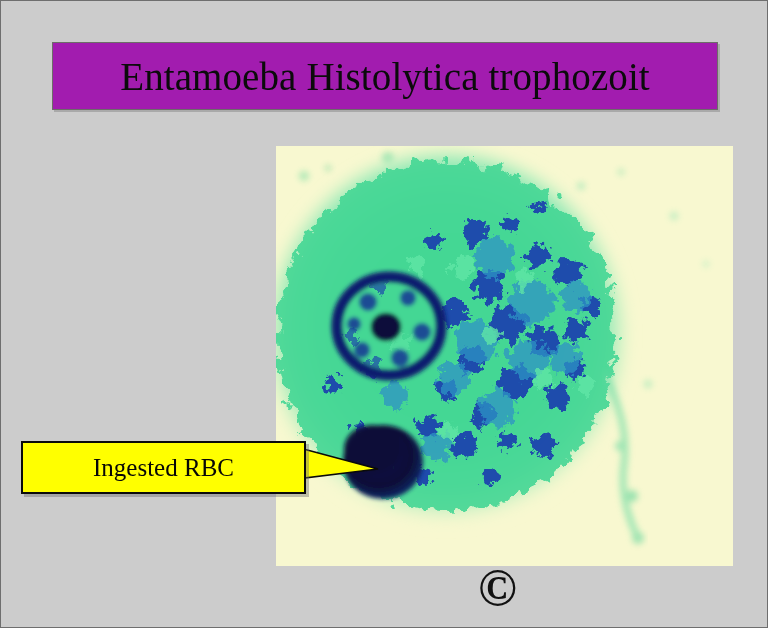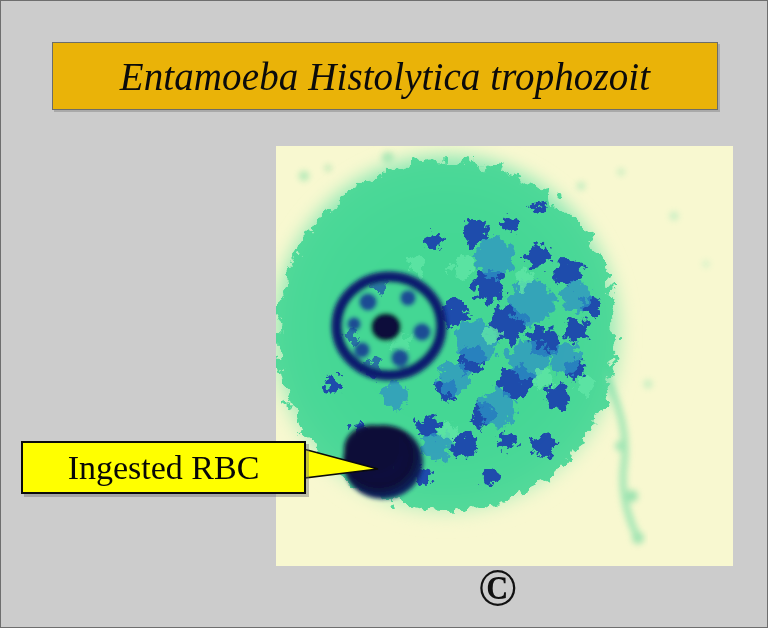"Entamoeba Histolytica trophozoit" #title-banner { background: #eab308 -> #a21caf; font-style: italic -> none }
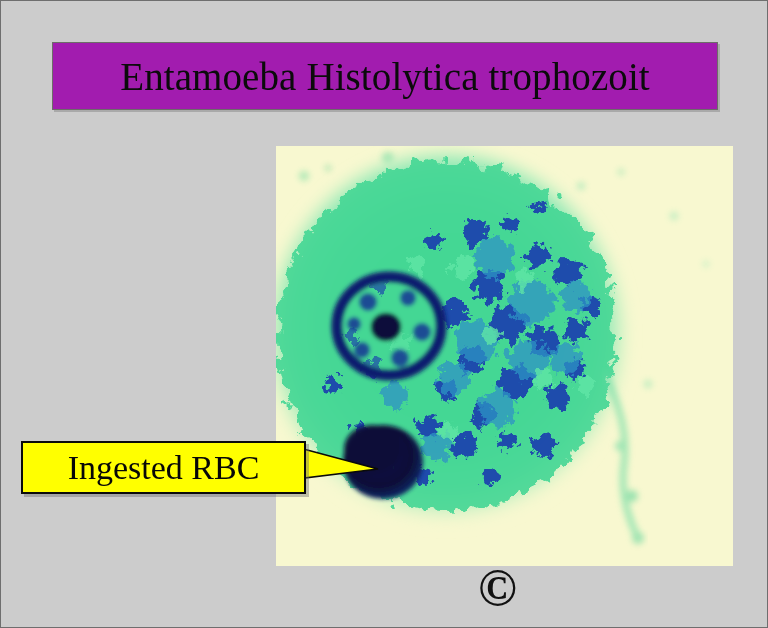"Ingested RBC" #callout-label { font-size: 34px -> 25px }
